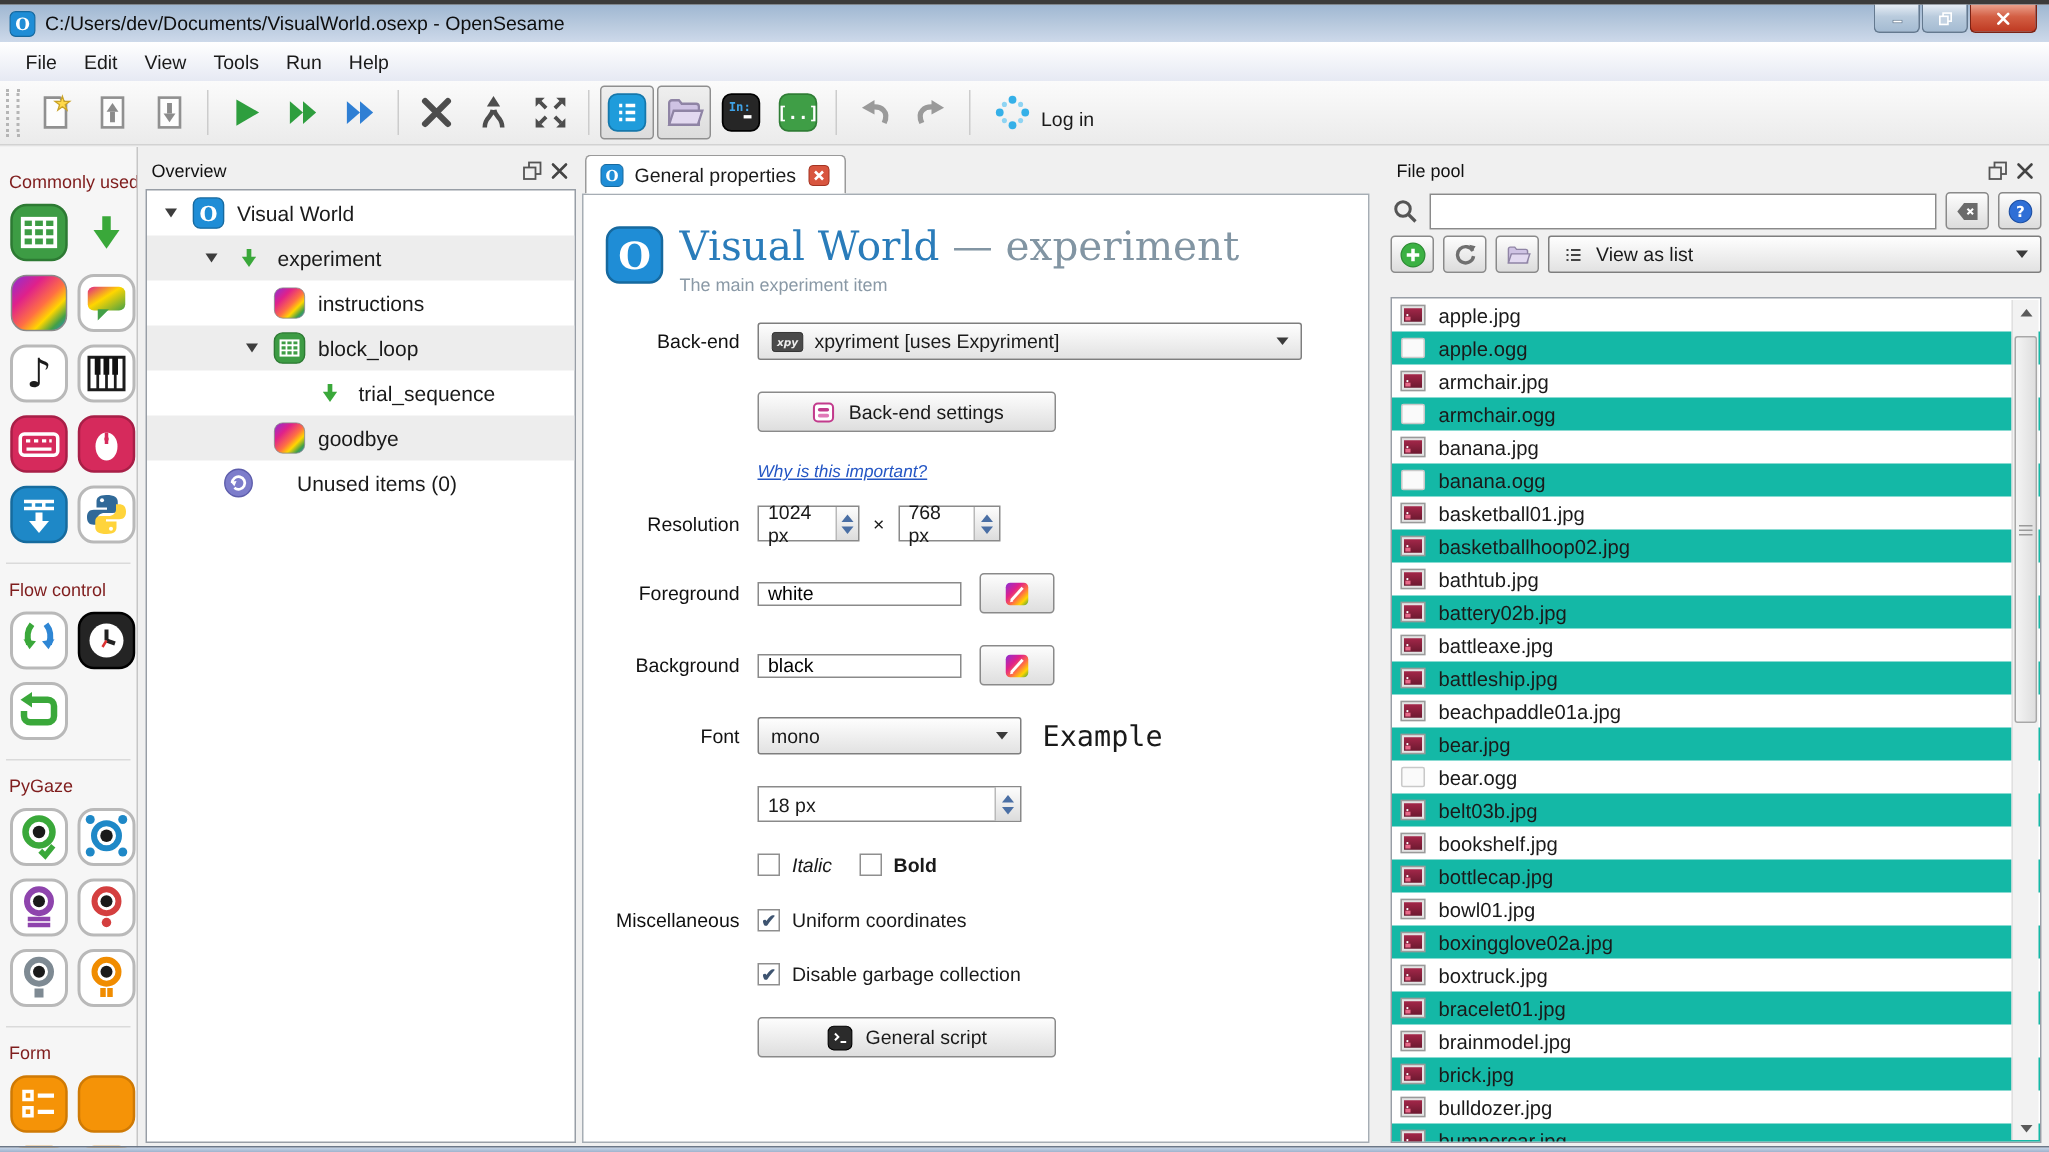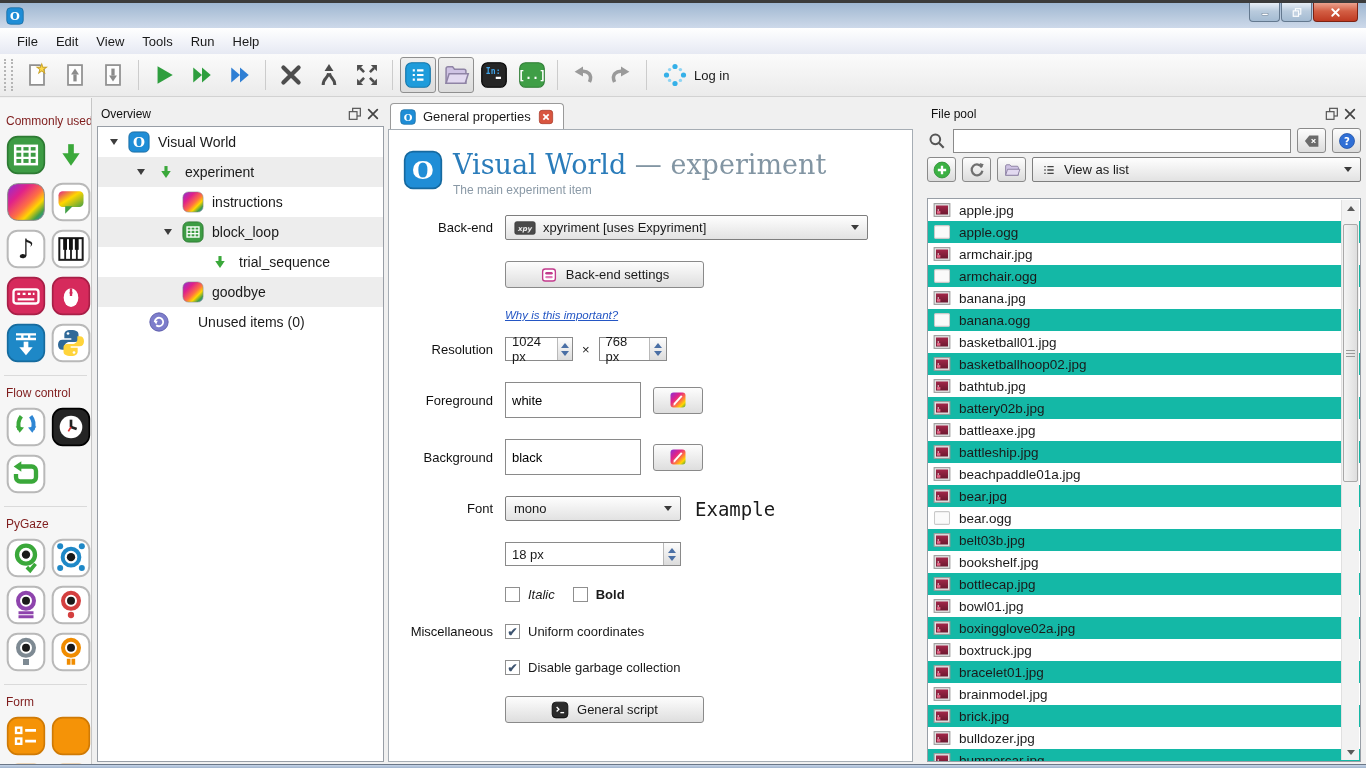"C:/Users/dev/Documents/VisualWorld.osexp" span.title-text { html: none -> <span>C:/Users/dev/Documents/VisualWorld.osexp - OpenSesame</span> }
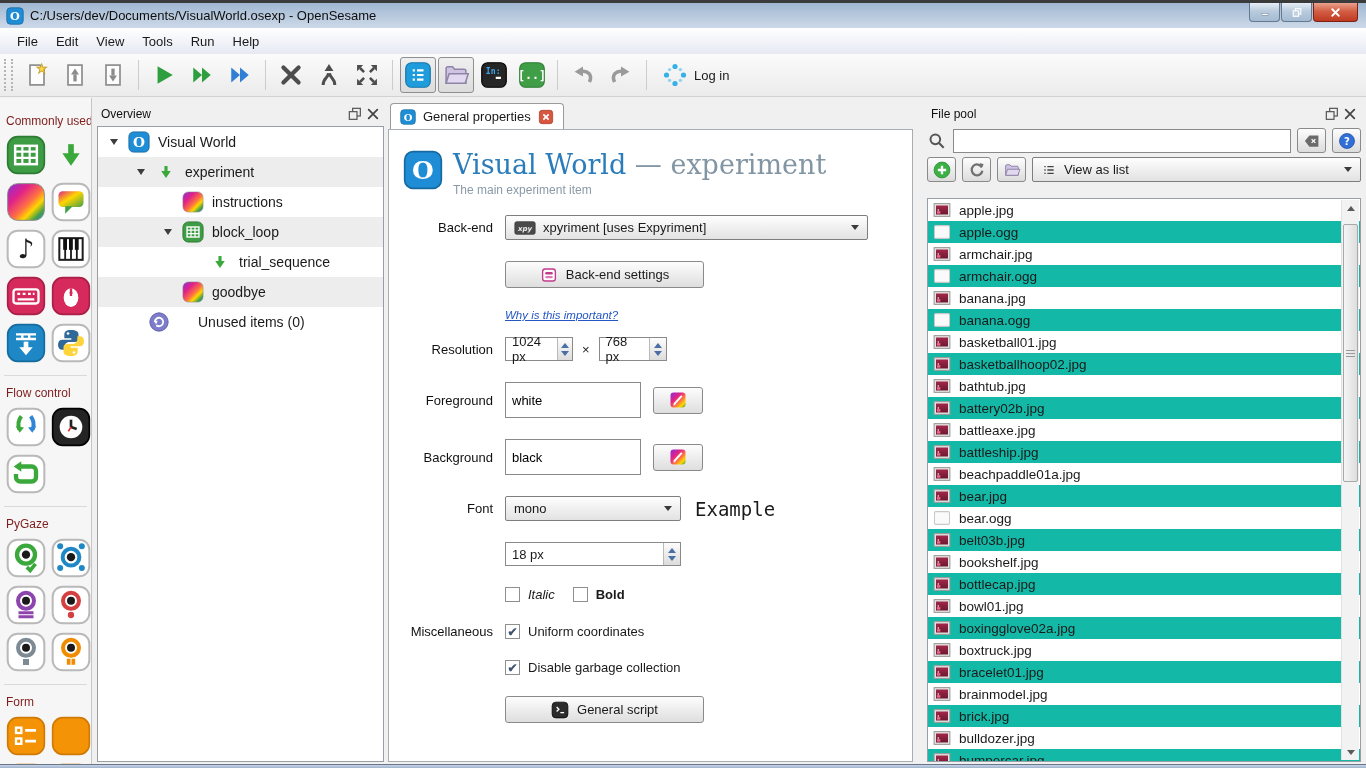"Log in" .login { align-items: center -> flex-end }
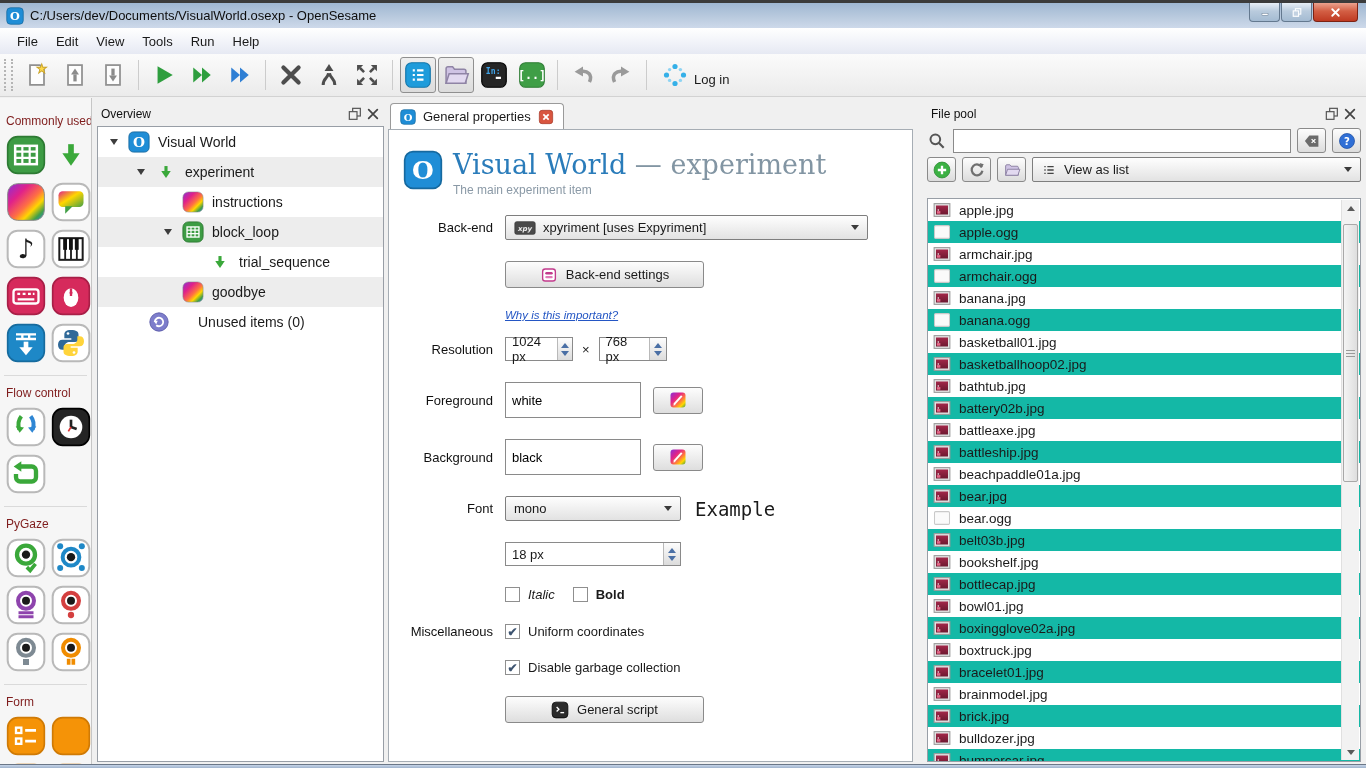"white" .tinput { height: 36px -> 16px }
